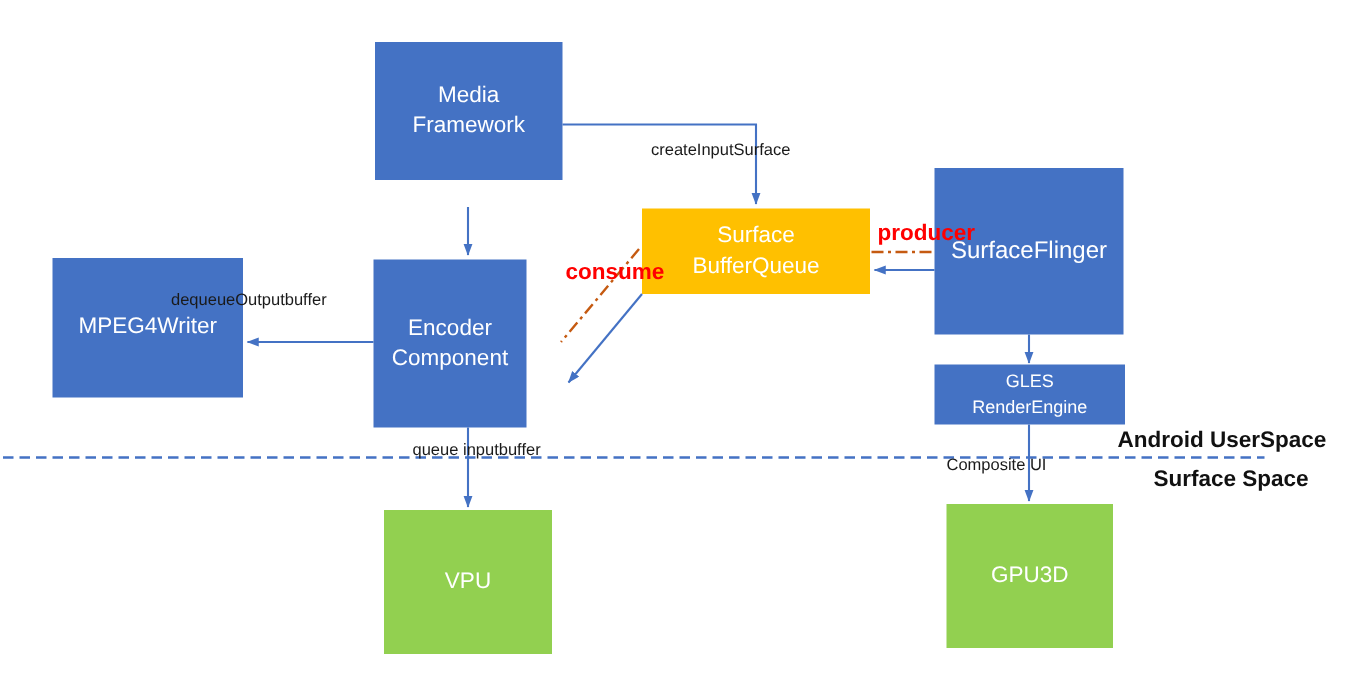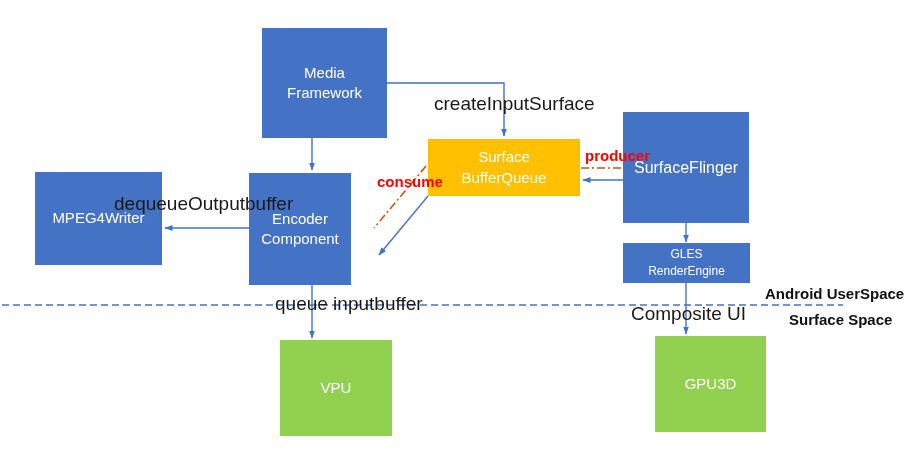"Media" div.node { height: 110px -> 92px; left: 262px -> 250px }
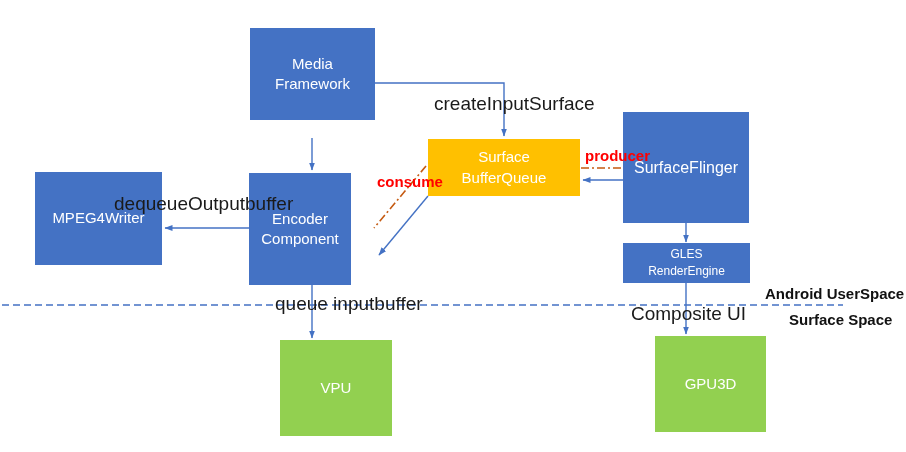"createInputSurface" .edge-label { font-size: 19px -> 11px }
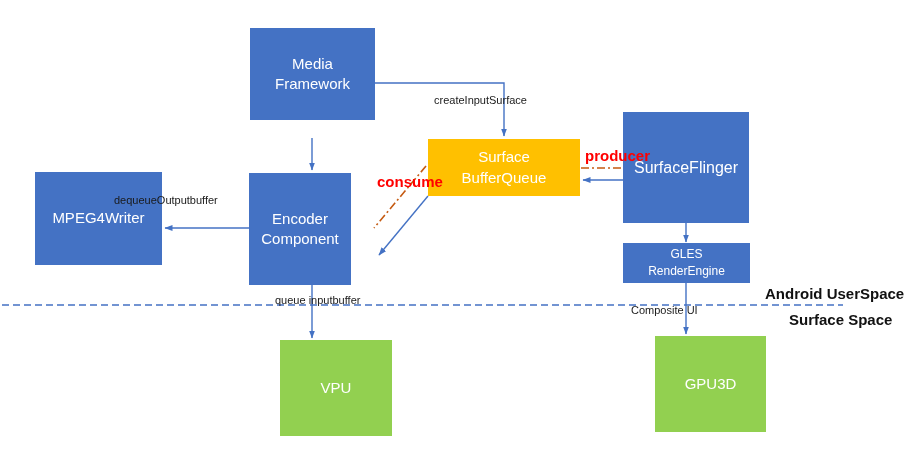"Android UserSpace" .zone-label { margin-left: 20px -> none }
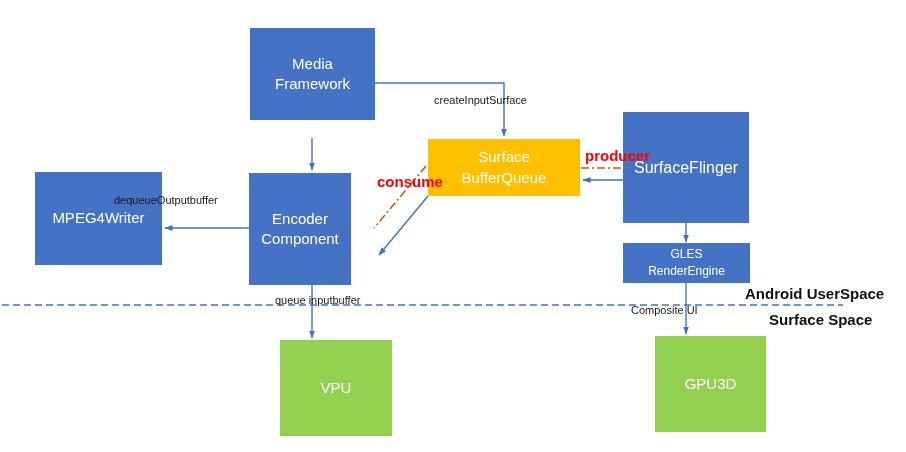"VPU" .node.green { margin-left: 24px -> none }
